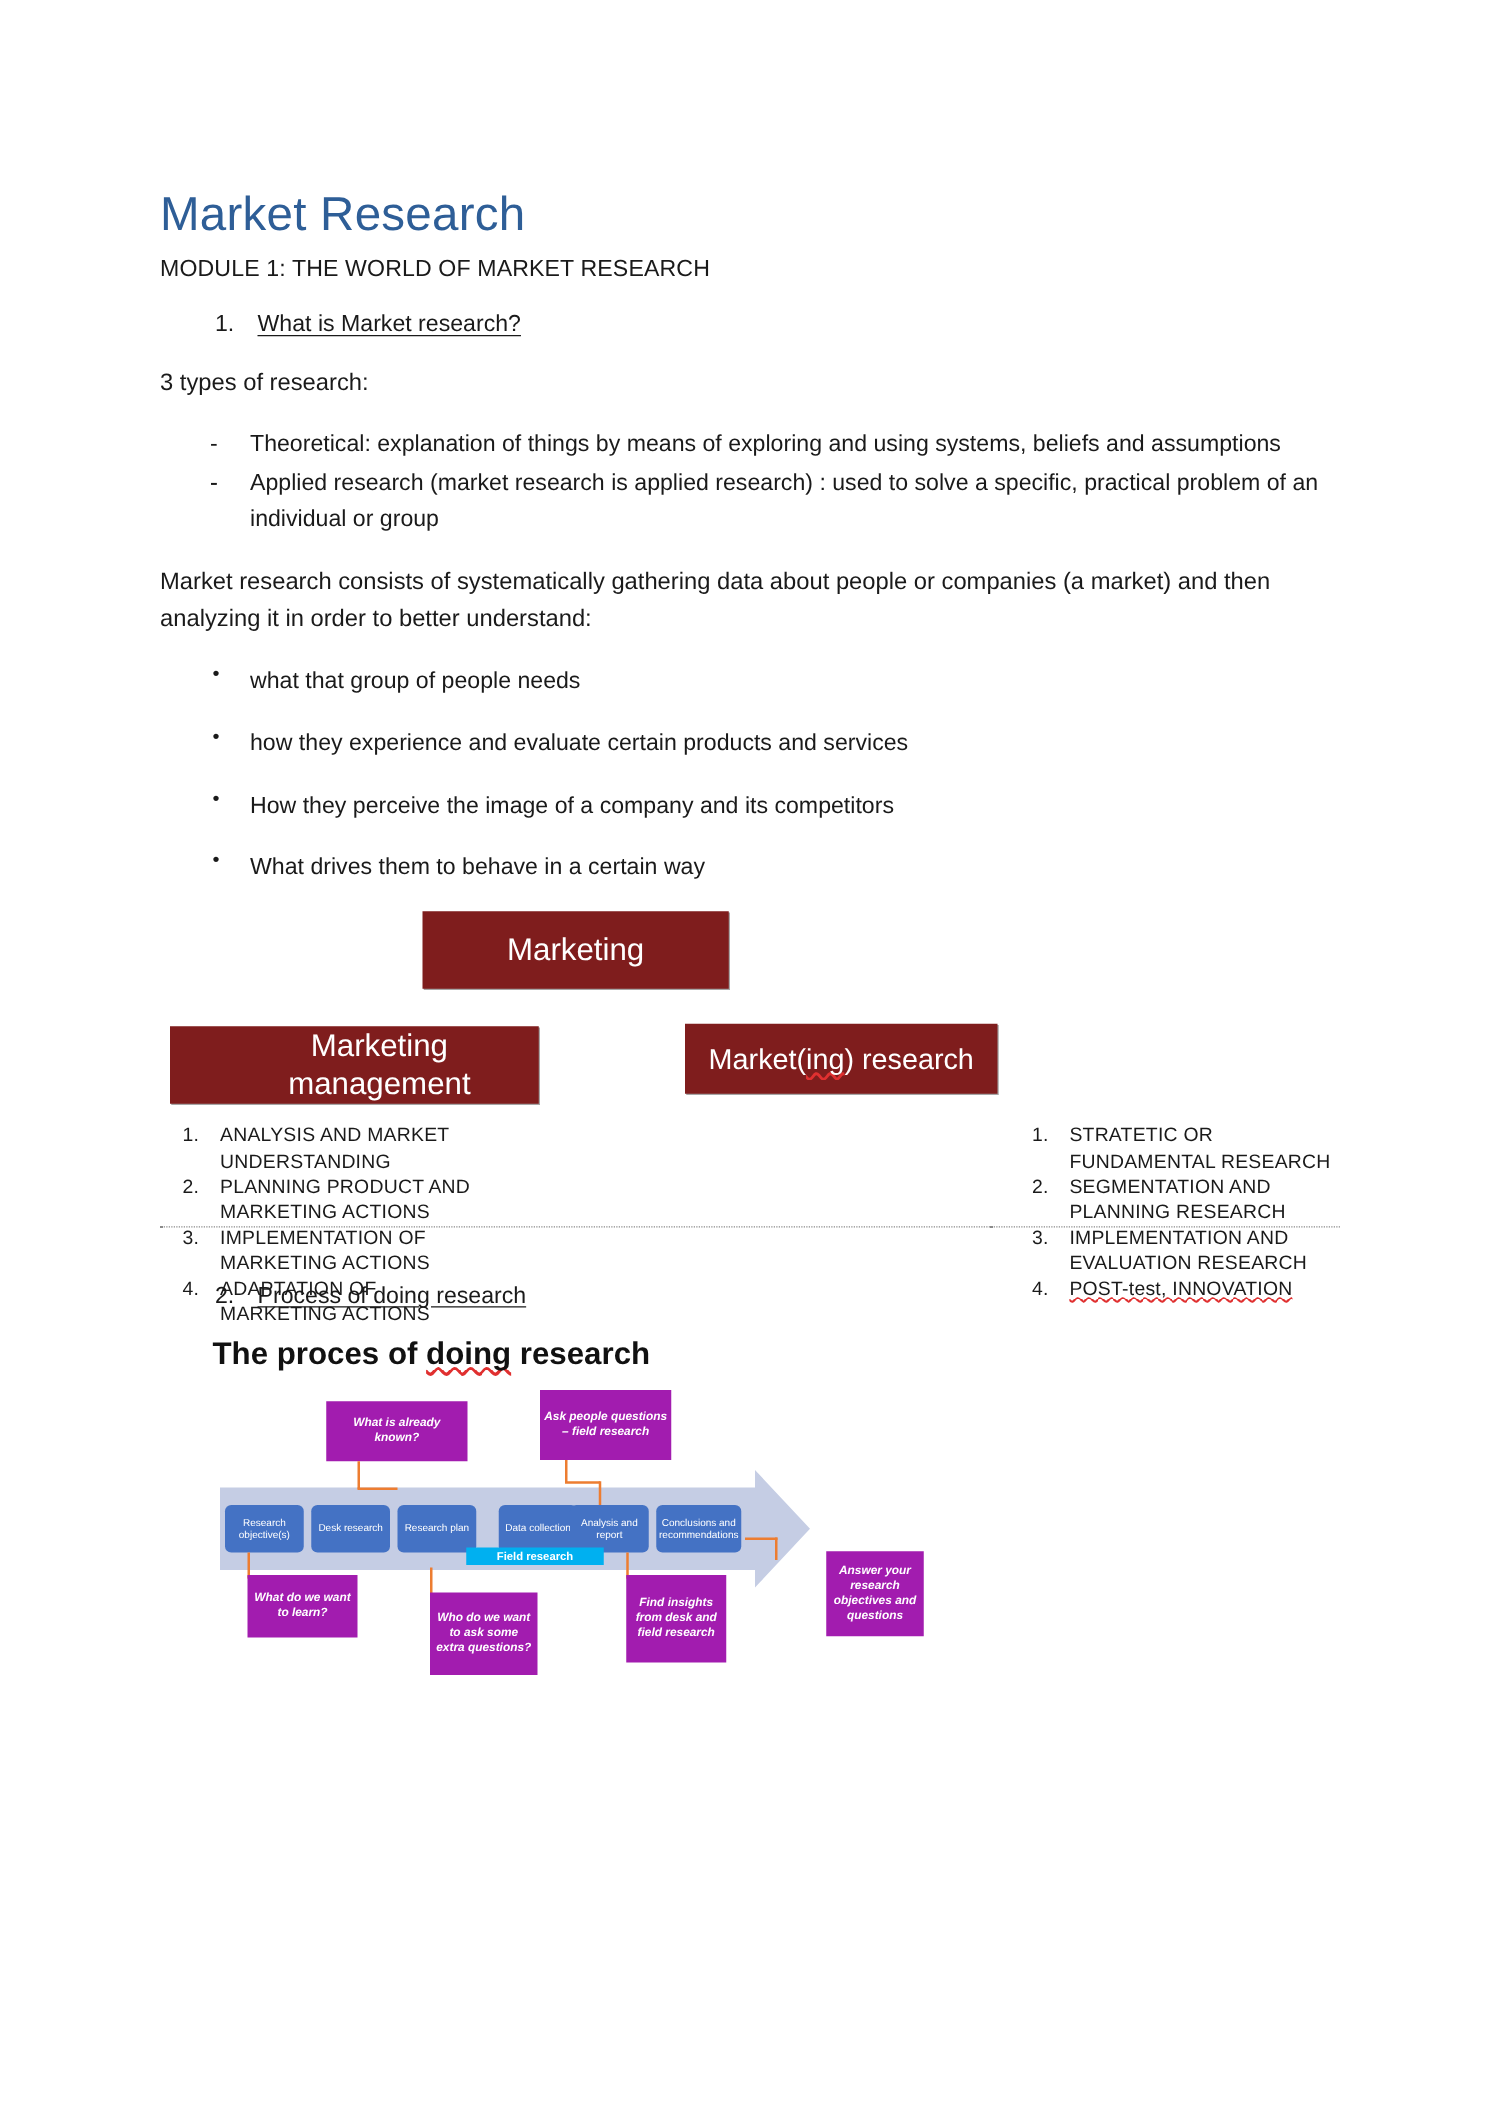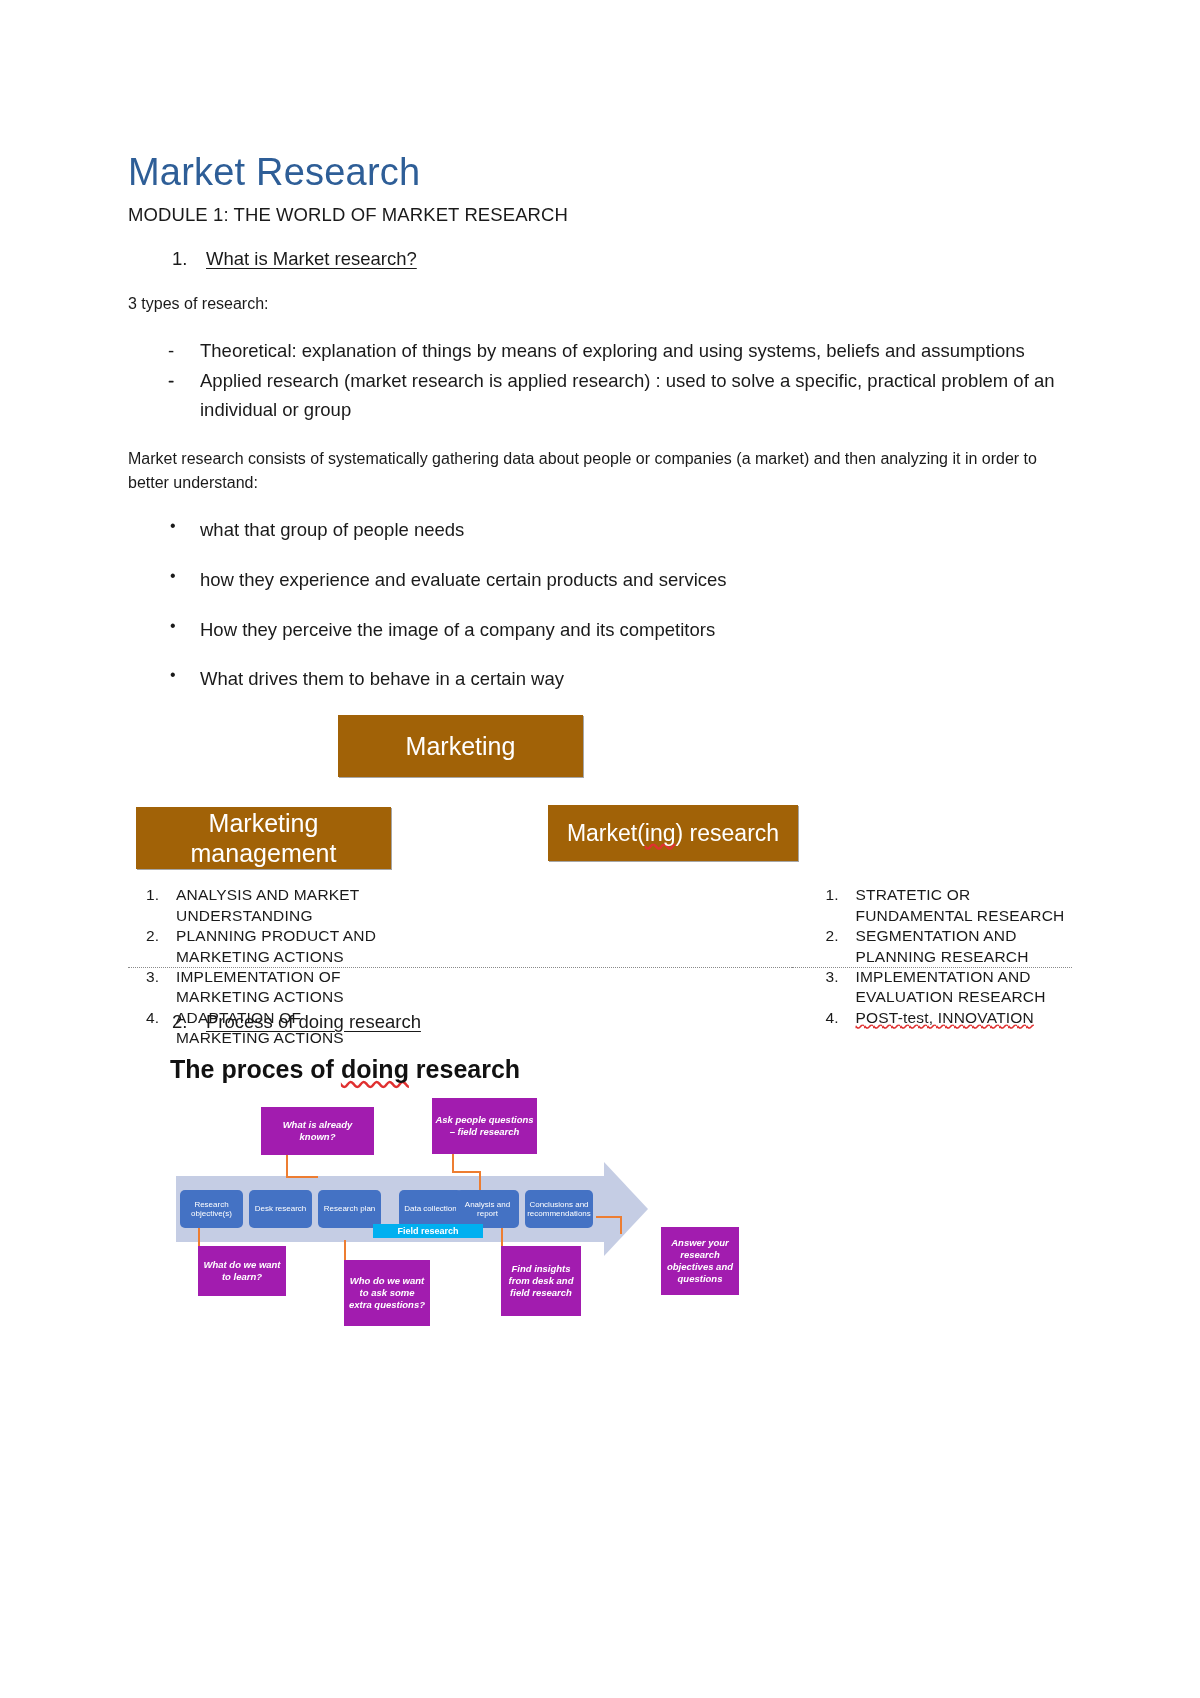"3 types of research:" p.body-text { font-size: 16px -> 19px }
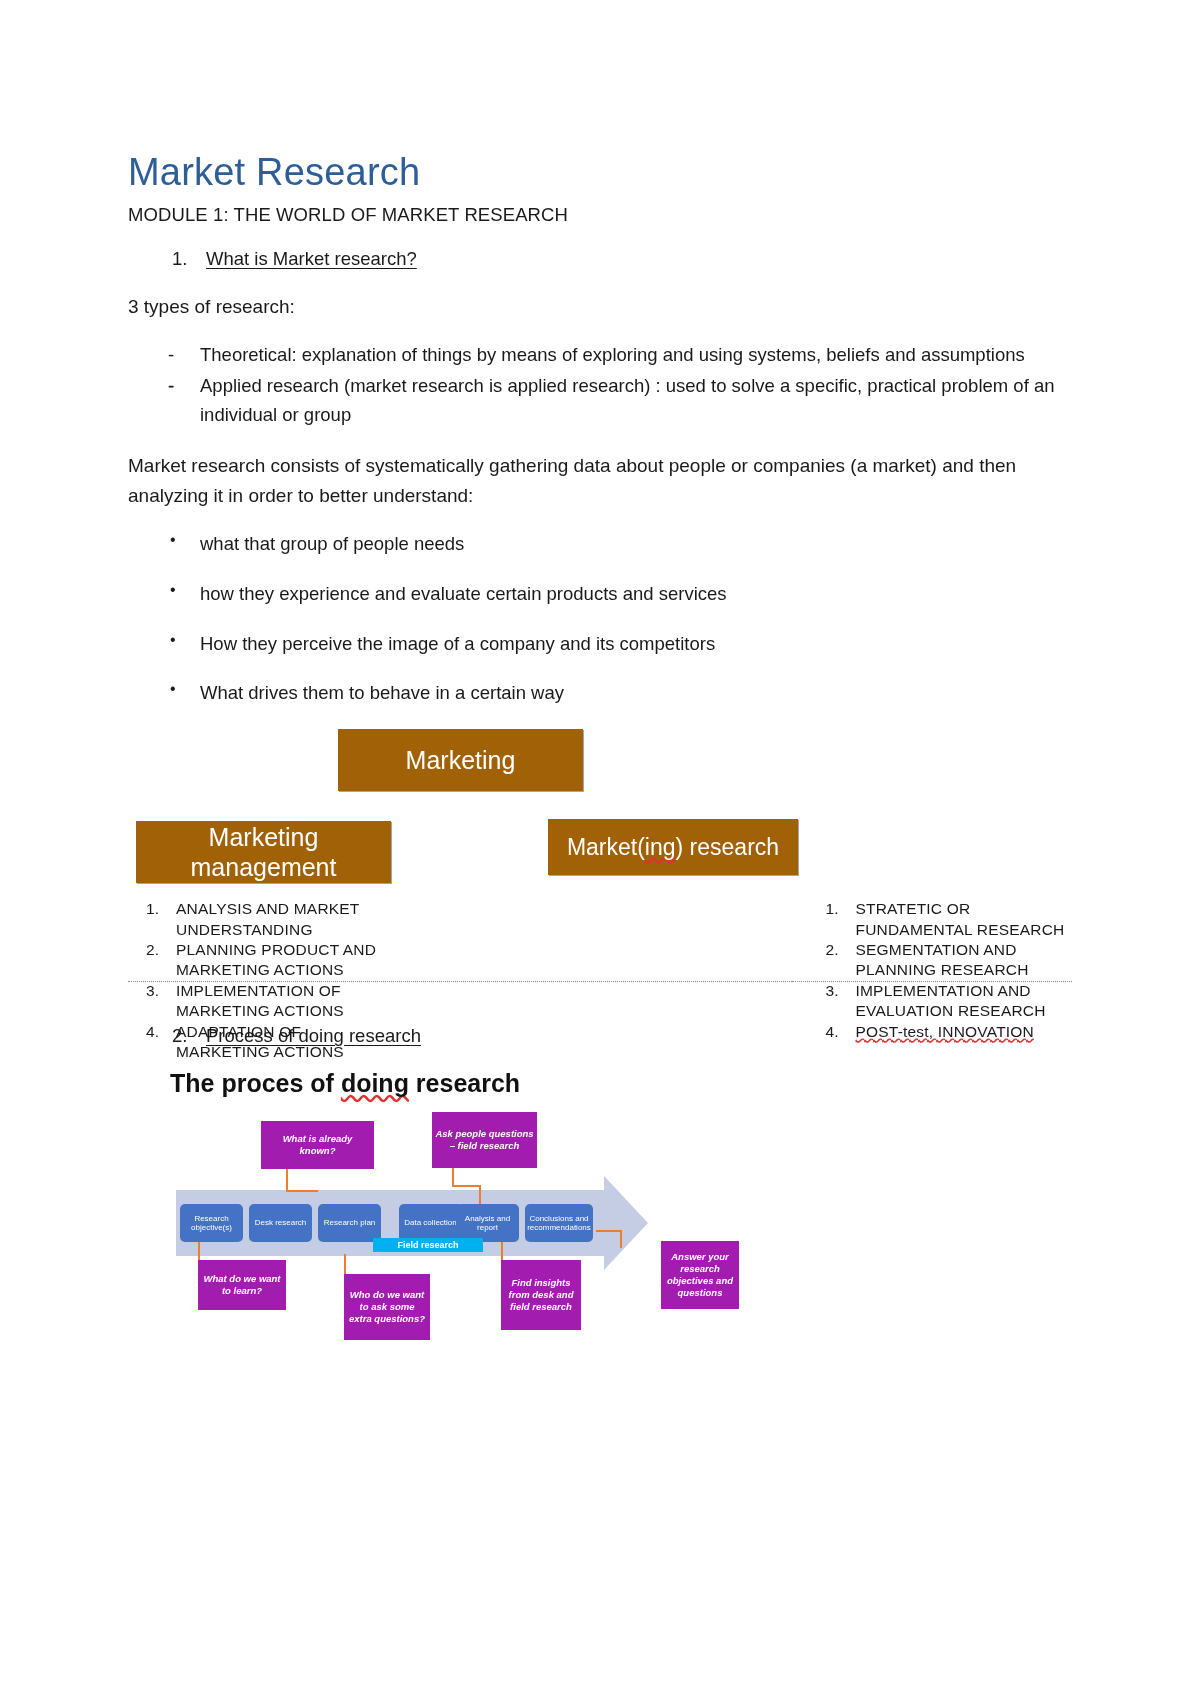"Marketing" .mkt-box { background: #a16207 -> #7f1d1d }
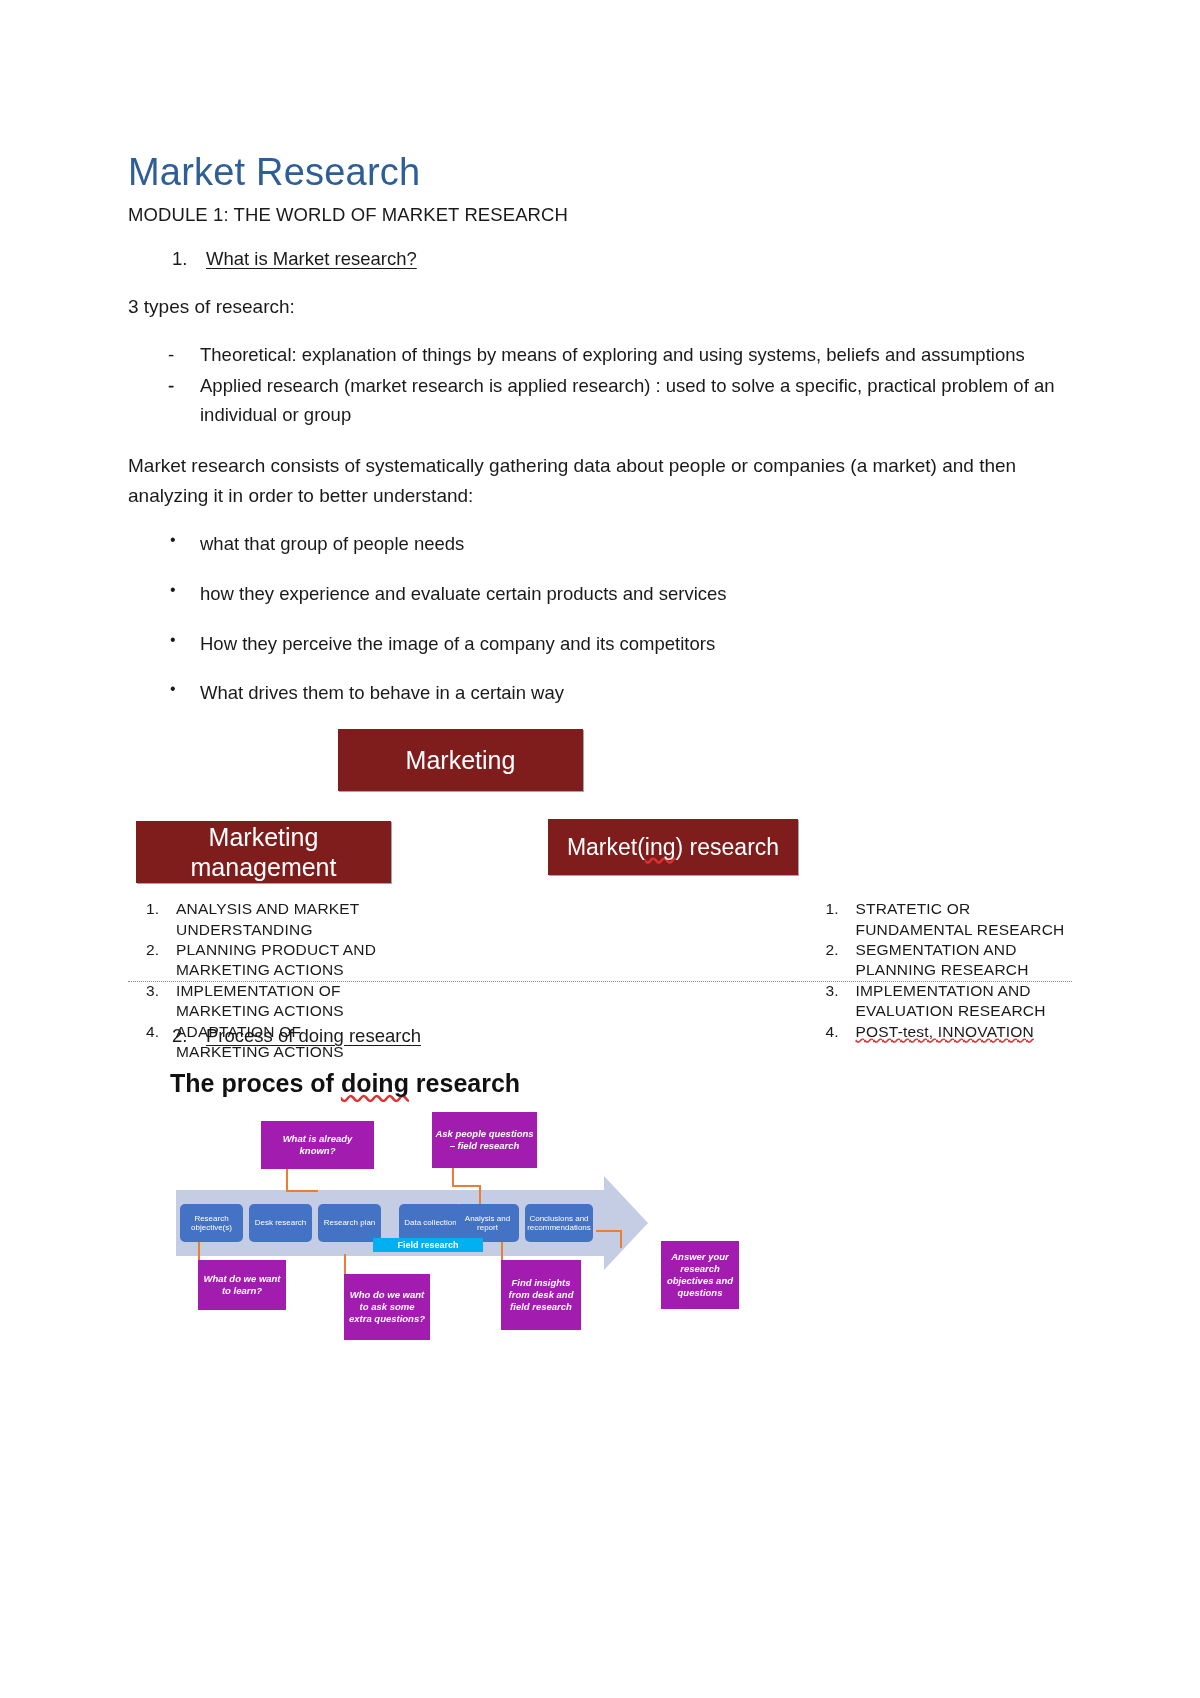"Marketing management" .mkt-left { padding-left: none -> 40px }
